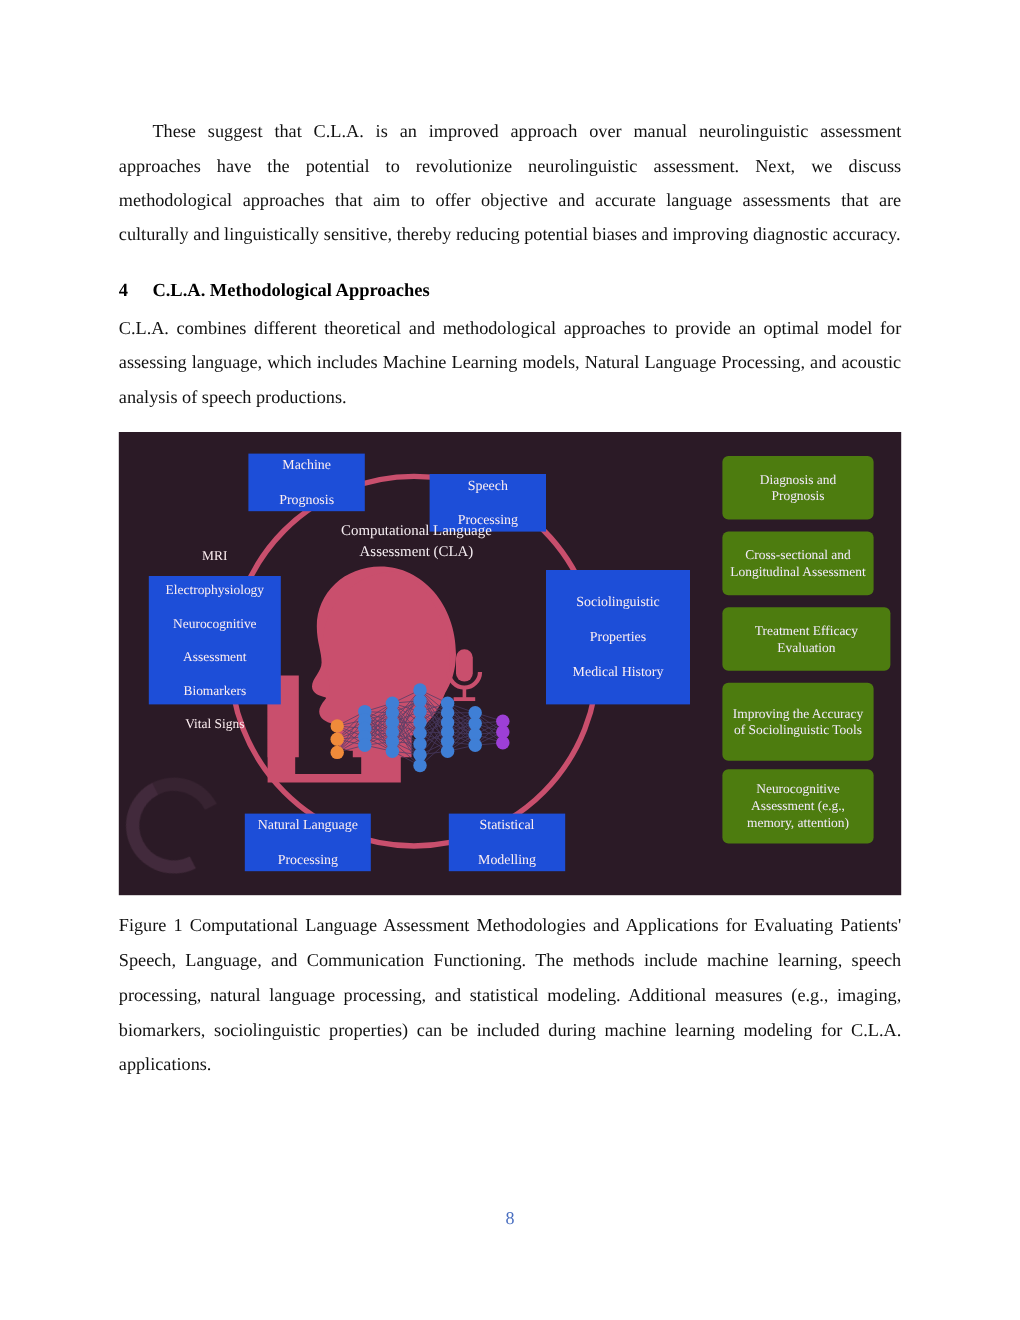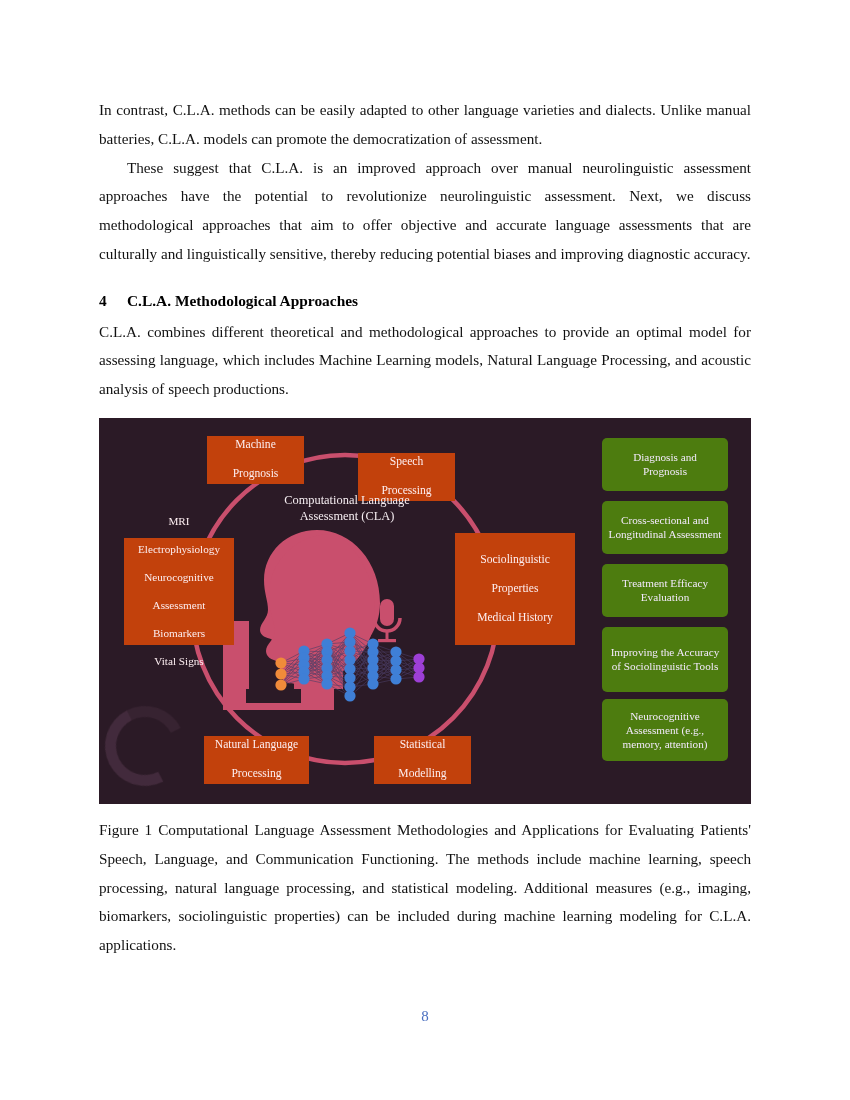"In contrast, C.L.A. methods can" p.body-text { html: <p>In contrast, C.L.A. methods can be easily adapted to other language varieties and dialects. Unlike manual batteries, C.L.A. models can promote the democratization of assessment.</p> -> none }
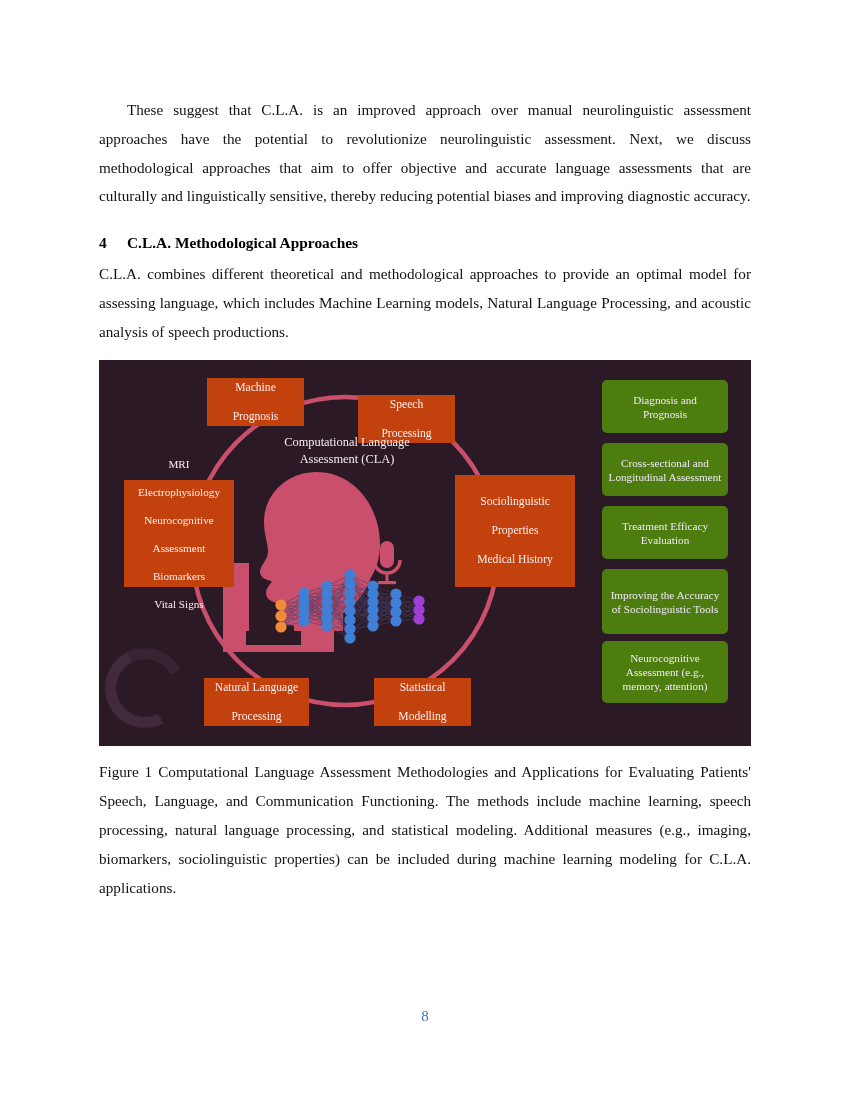"Machine" .node-box { background: #c2410c -> #1d4ed8 }
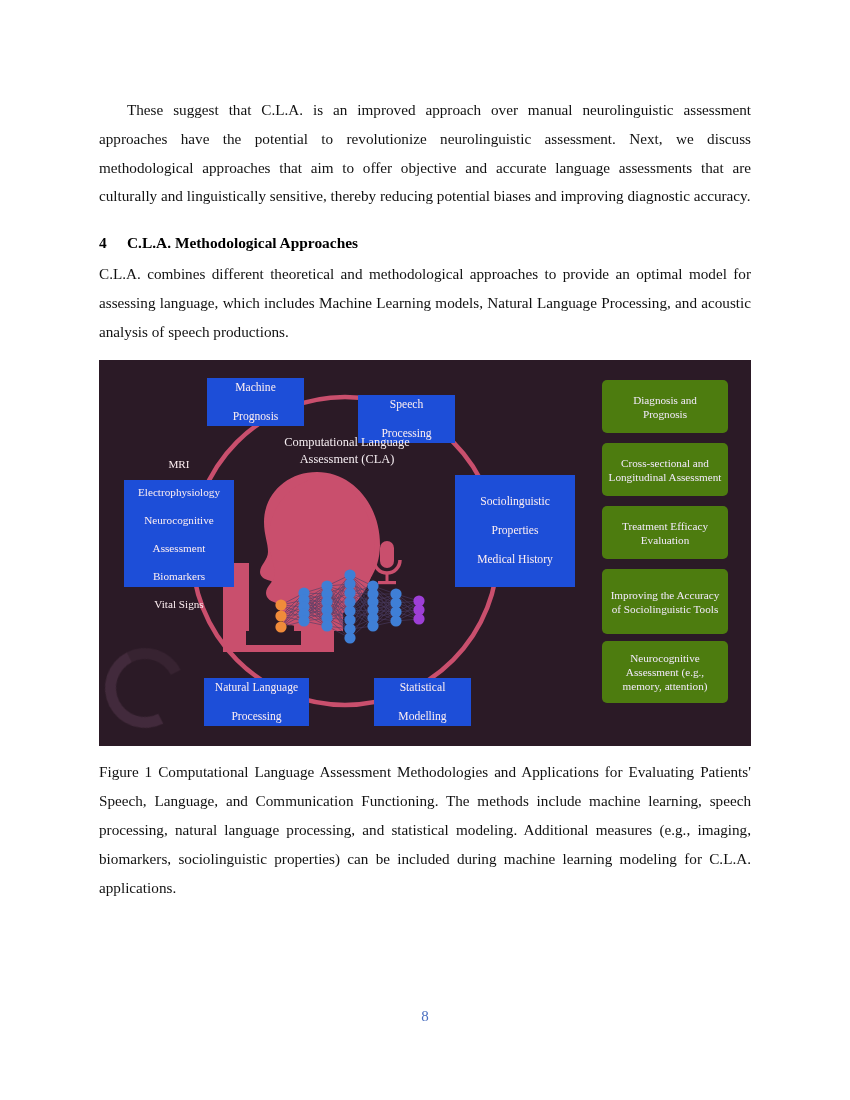"Treatment Efficacy" div.app-box { width: 126px -> 140px }
